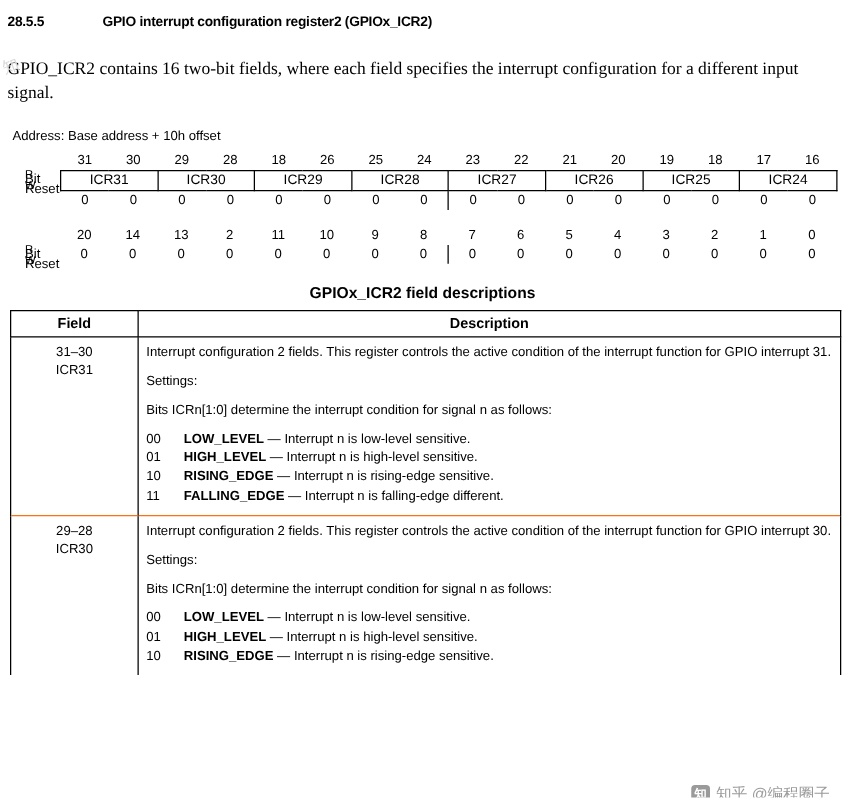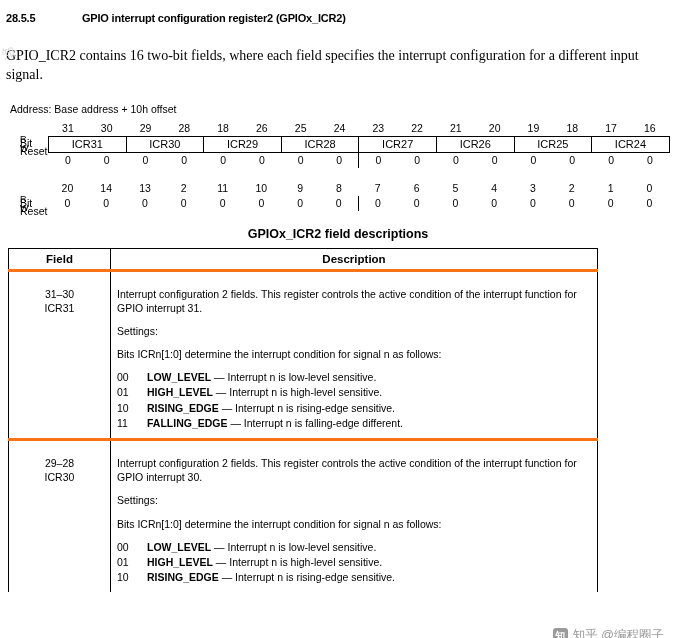"Field" table.fd { width: 590px -> 665px }
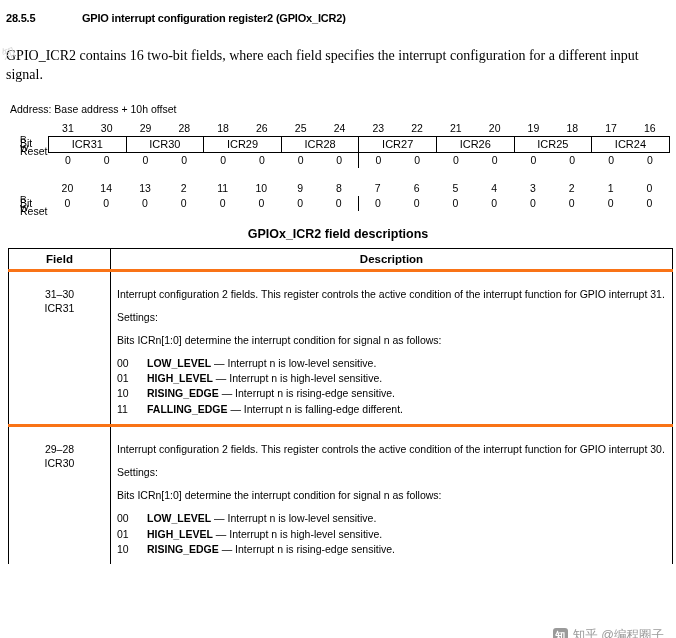"31–30" table.fd td { border-top: 3px solid #f97316 -> 1px solid #f97316; padding: 15px 6px 7px 6px -> 5px 6px 7px 6px }
